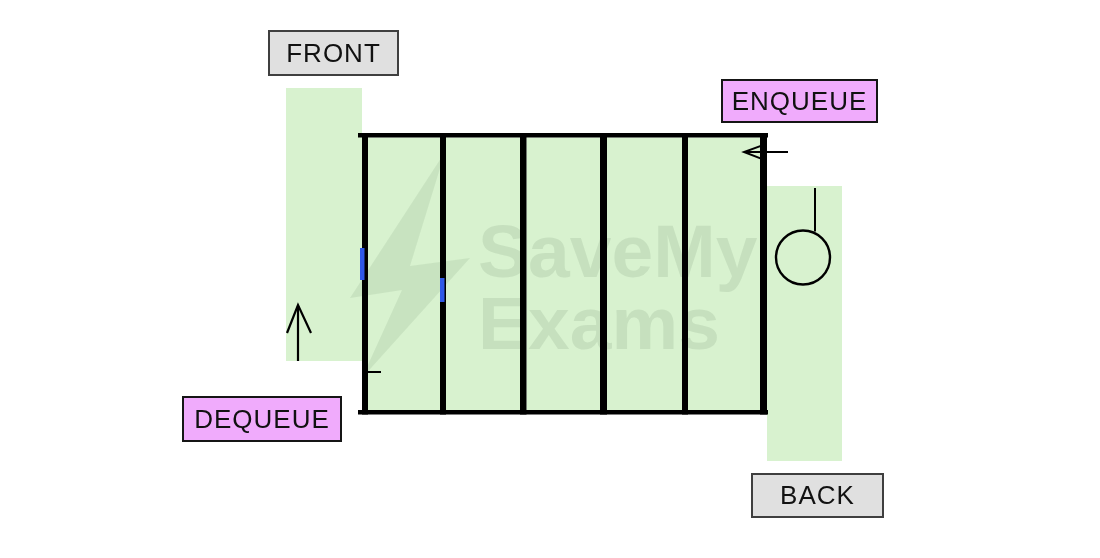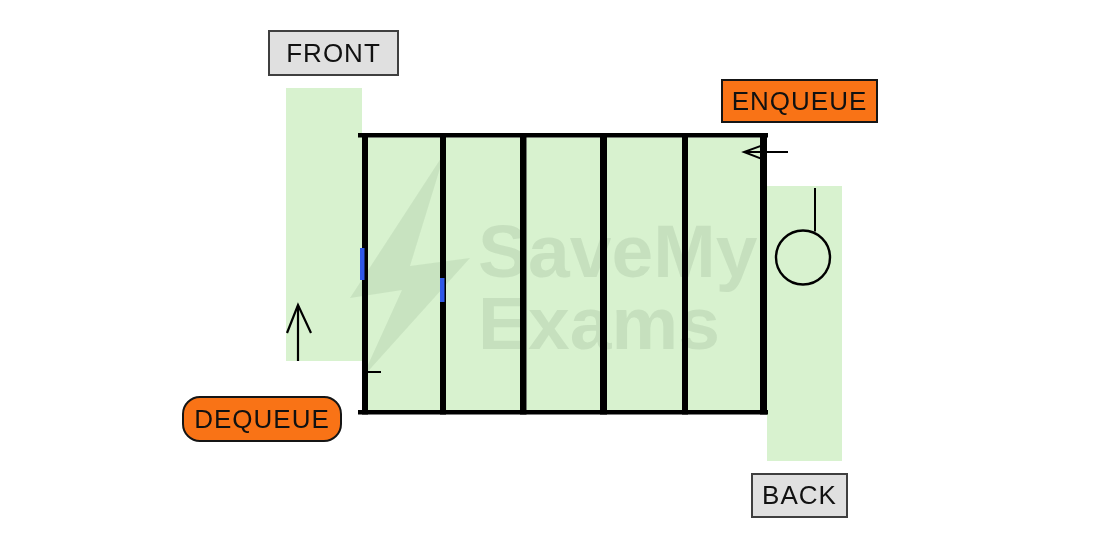"ENQUEUE" .label-peach { background: #f97316 -> #f0abfc }
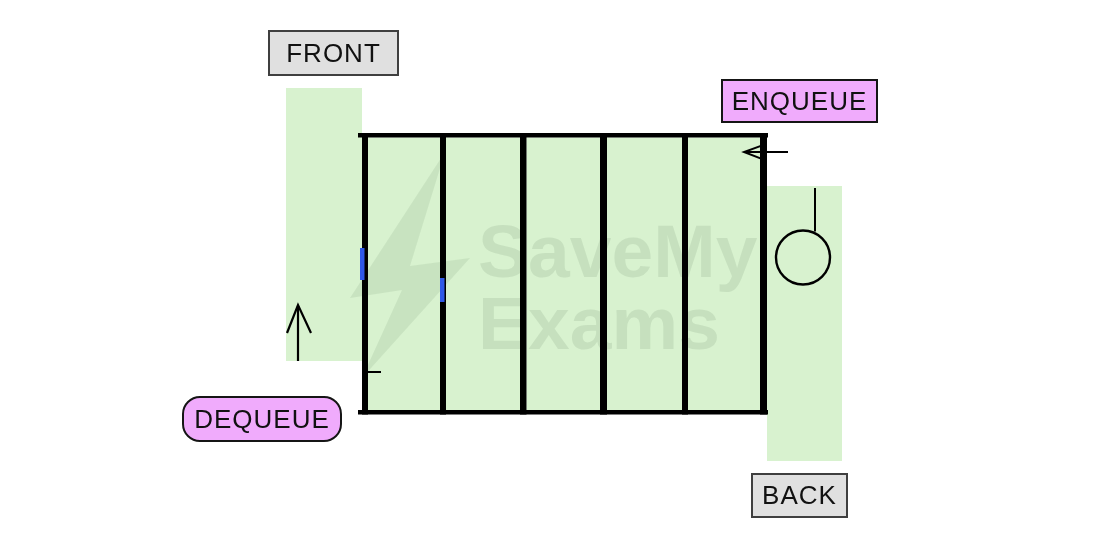"DEQUEUE" .box-dequeue { border-radius: 18px -> none }
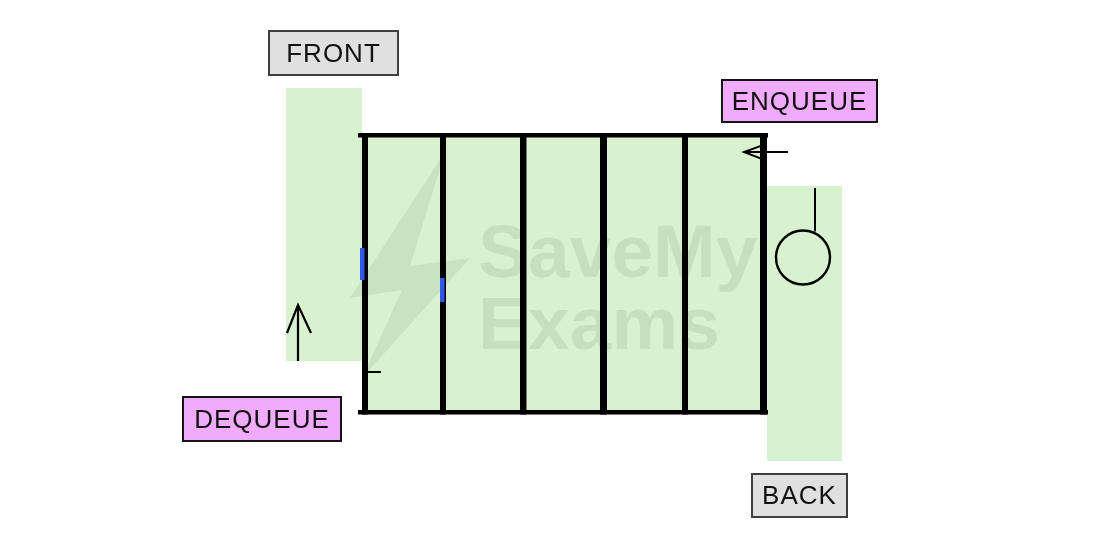"BACK" .box-back { width: 97px -> 133px }
